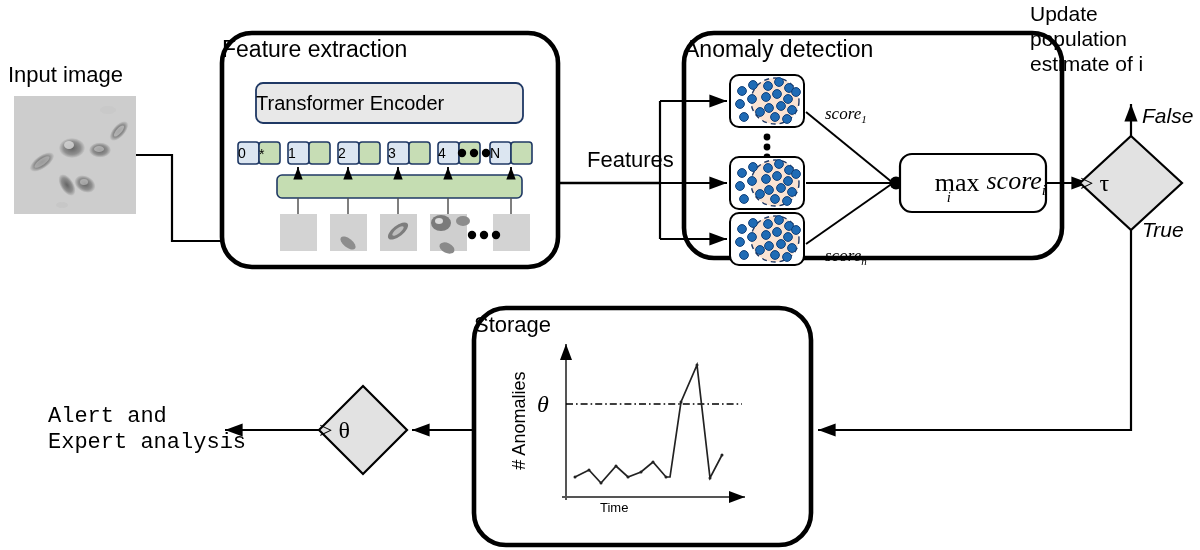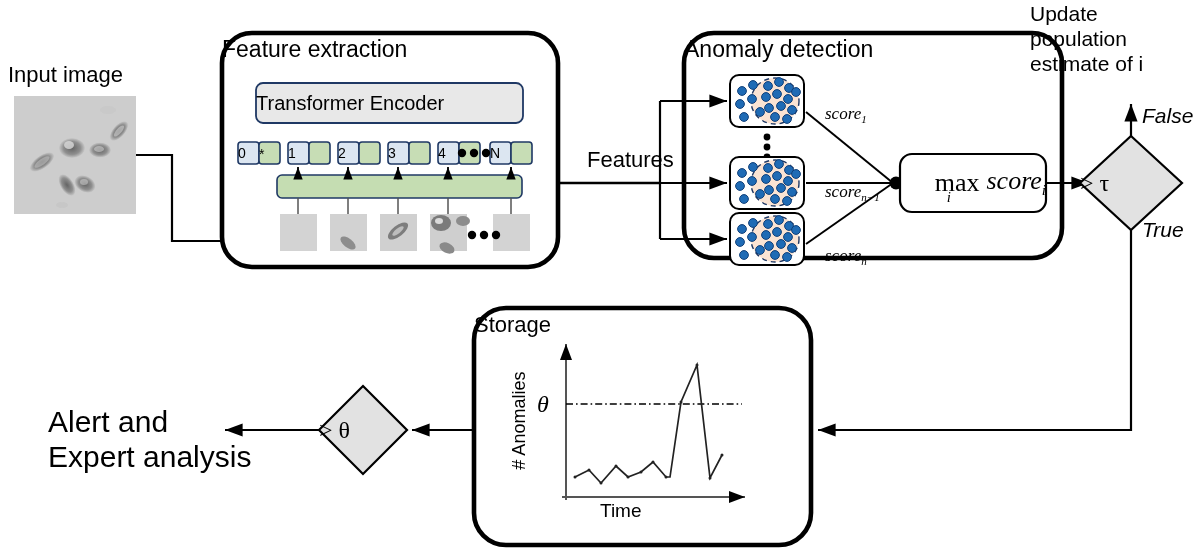"scoren−1" div.lbl { html: <div> <span>score</span><sub>n−1</sub> </div> -> none }
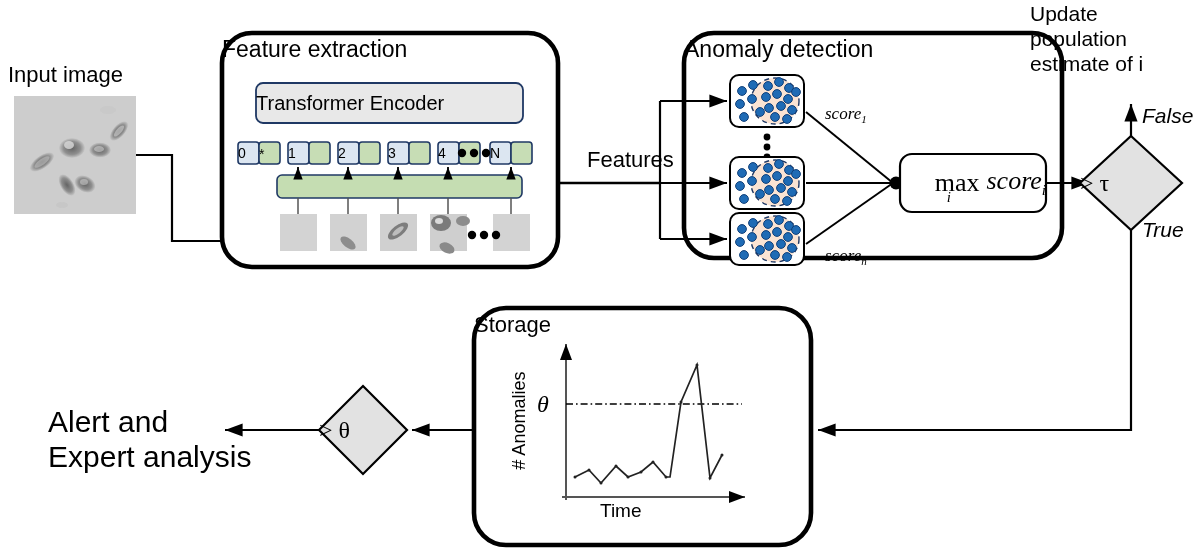"Alert and" div.lbl { font-family: none -> Liberation Mono, monospace; font-size: 30px -> 22px }
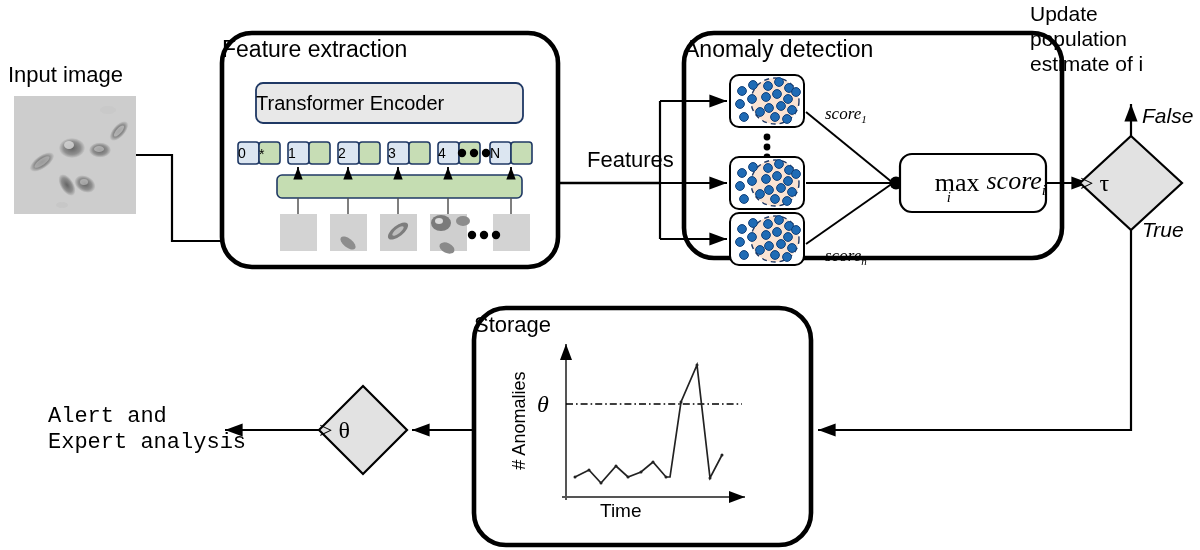"Time" div.lbl { font-size: 19px -> 13px }
